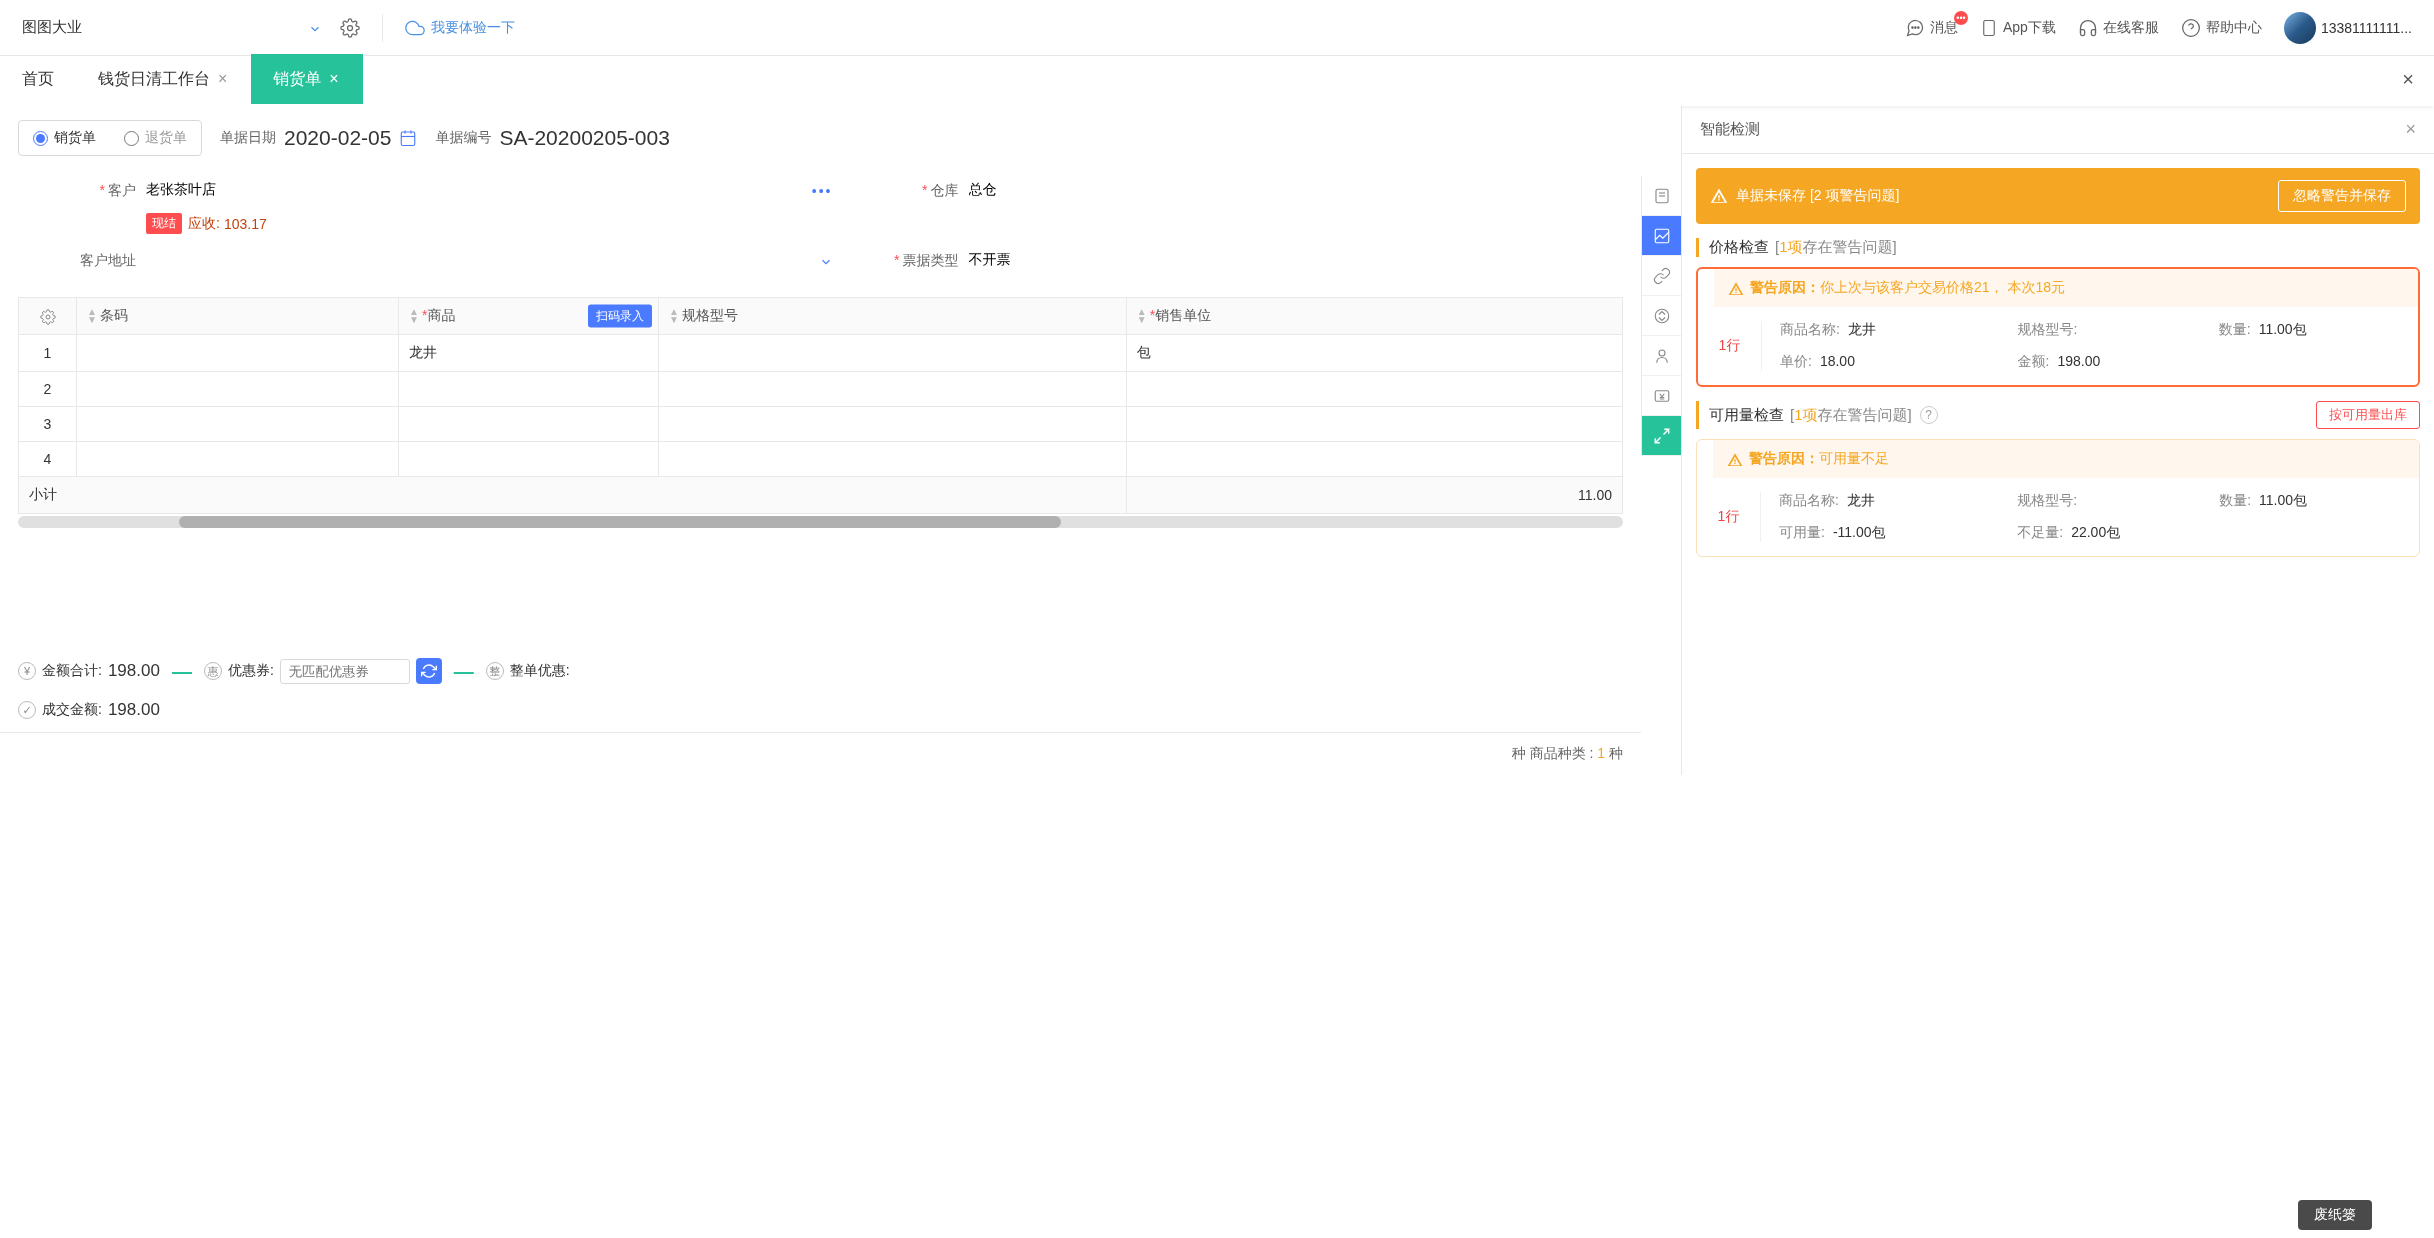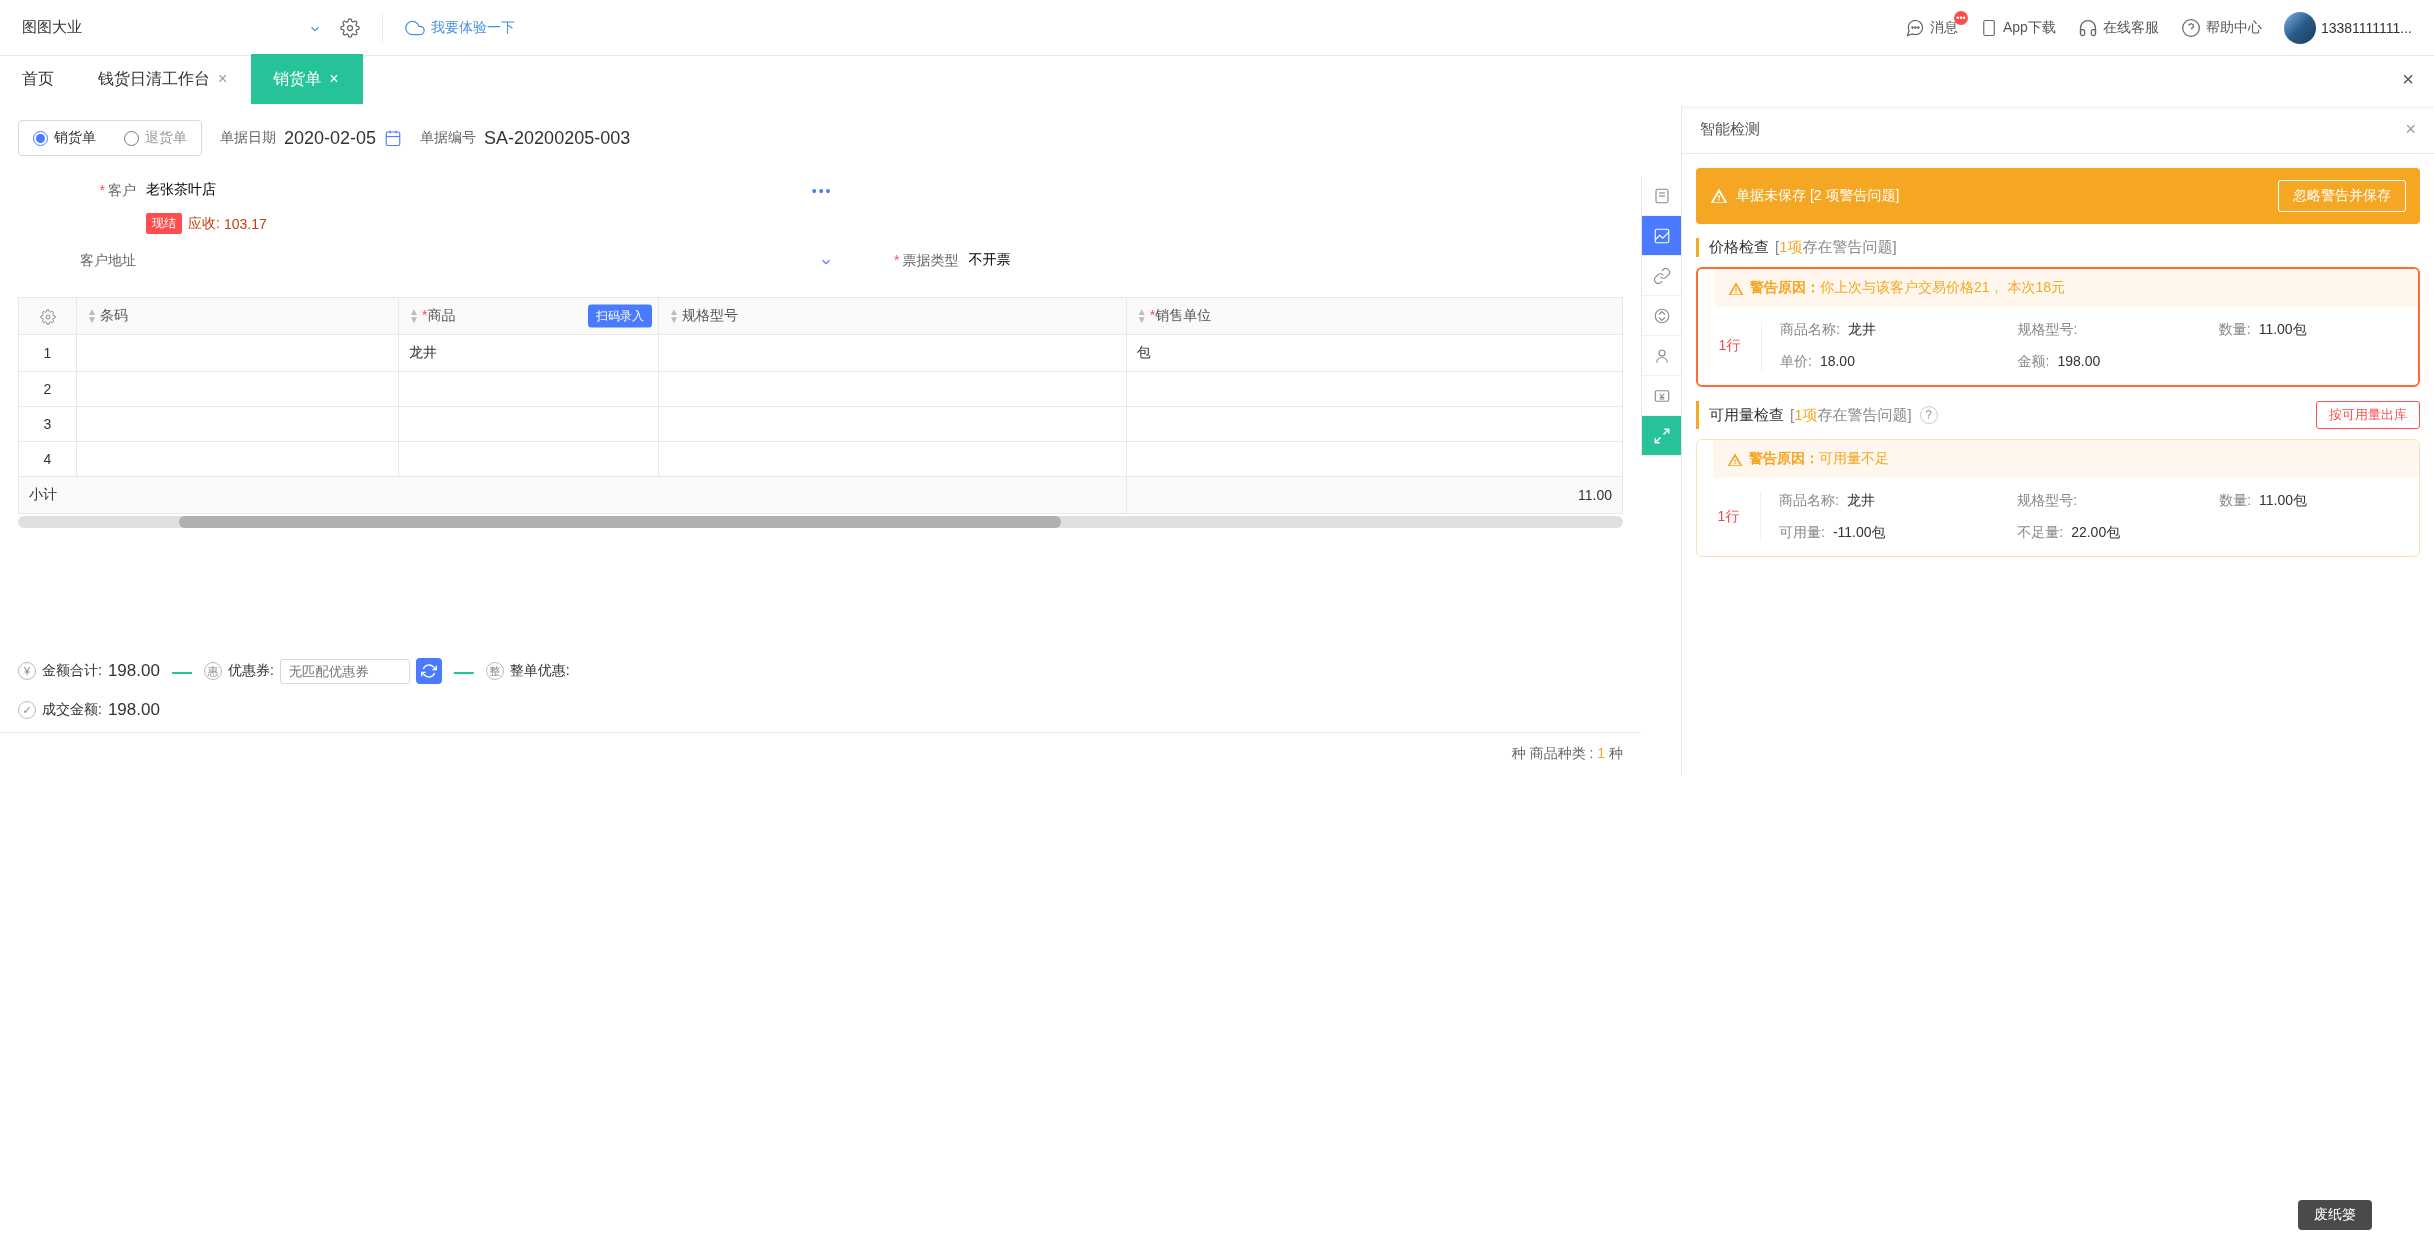"2020-02-05" .field-inline .val { font-size: 18px -> 21px }
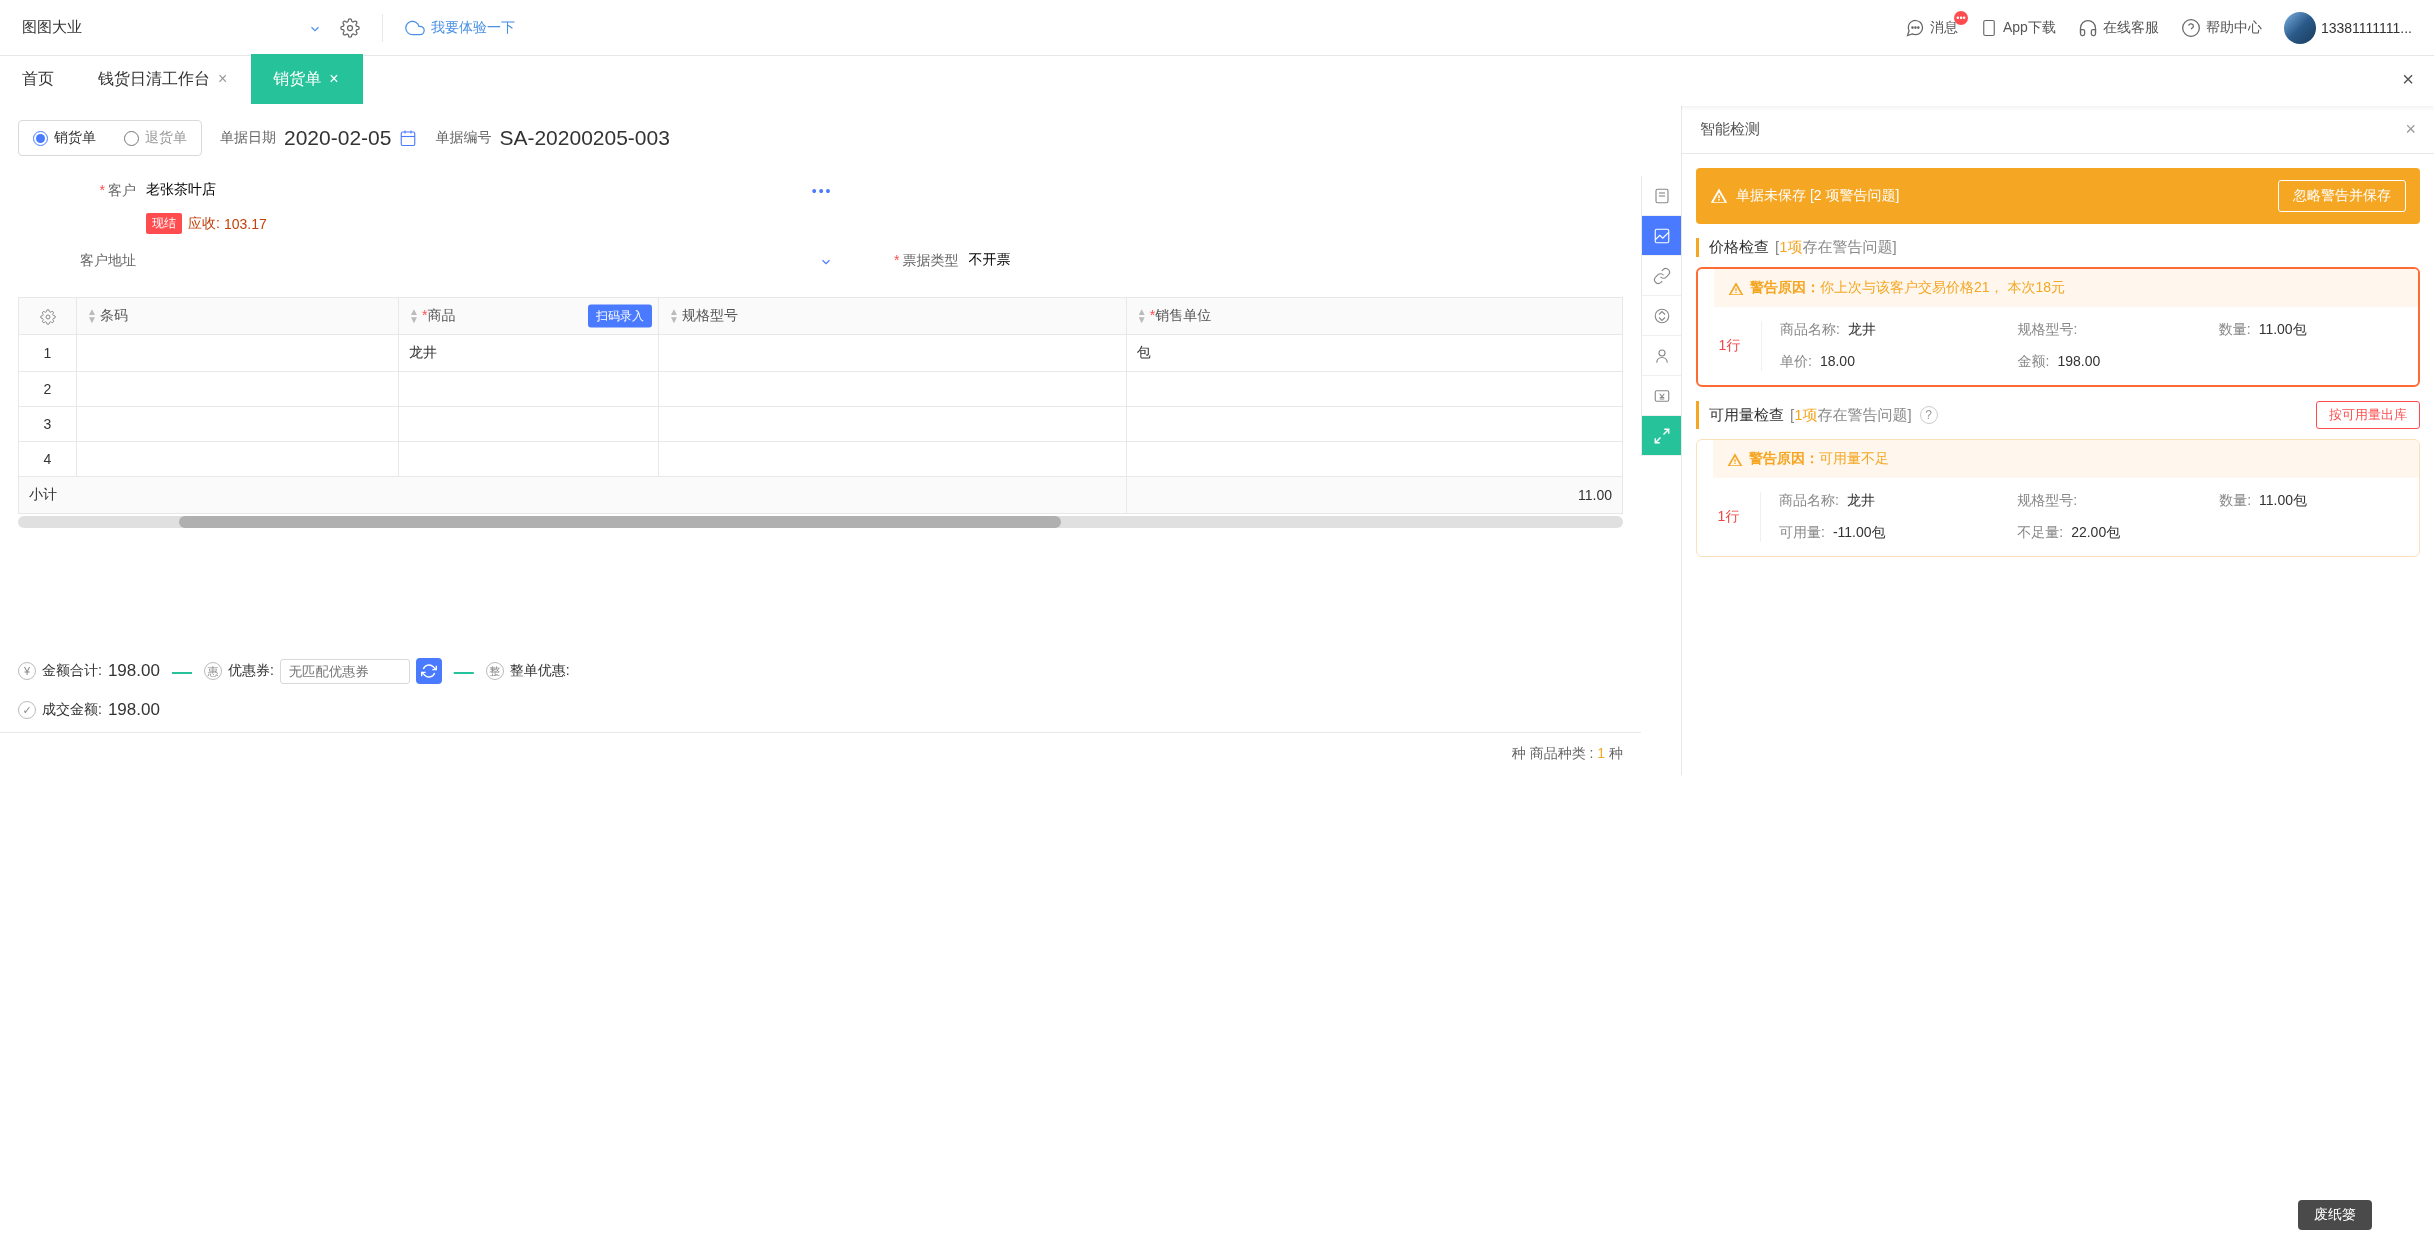"* 仓库" div.form-col { html: none -> <div> <span><span>*</span><span>仓库</span></span> <div> <input> </div> </div> }
